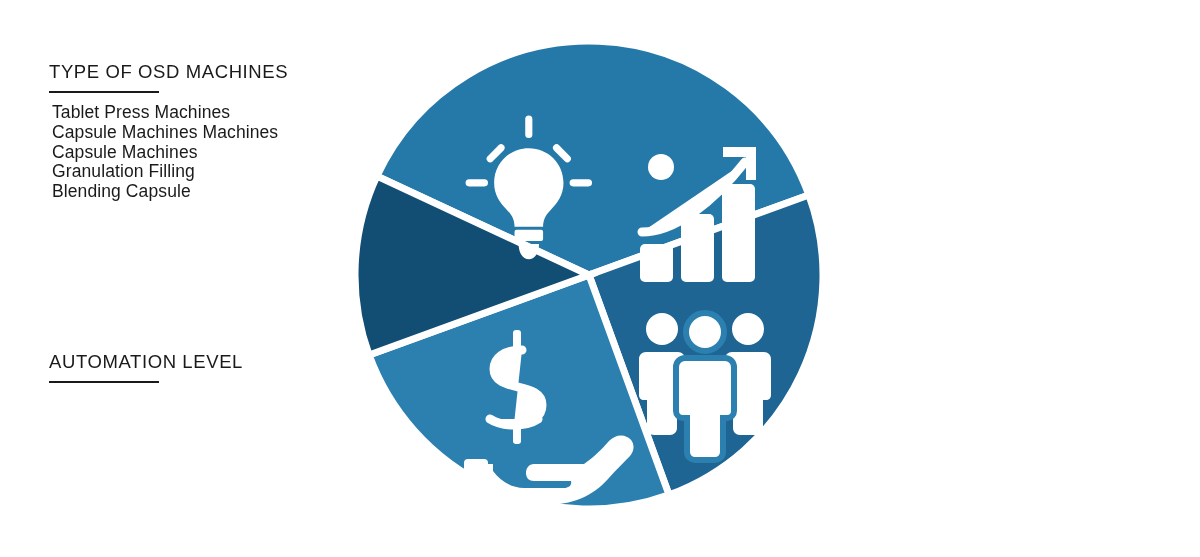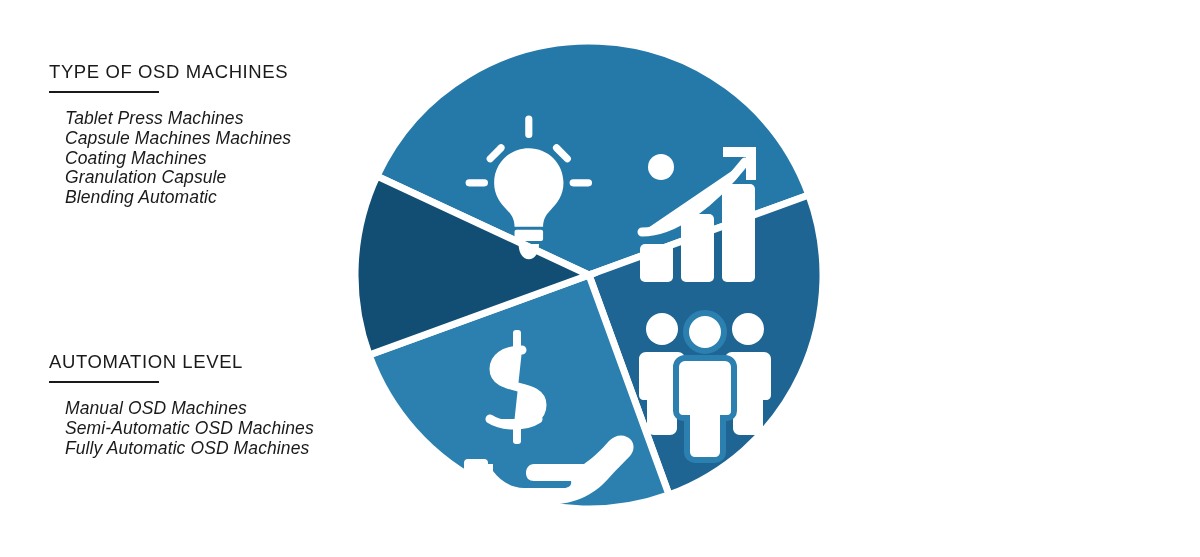"Tablet Press Machines" .block-list { font-style: italic -> none; margin: 16px -> 3px }
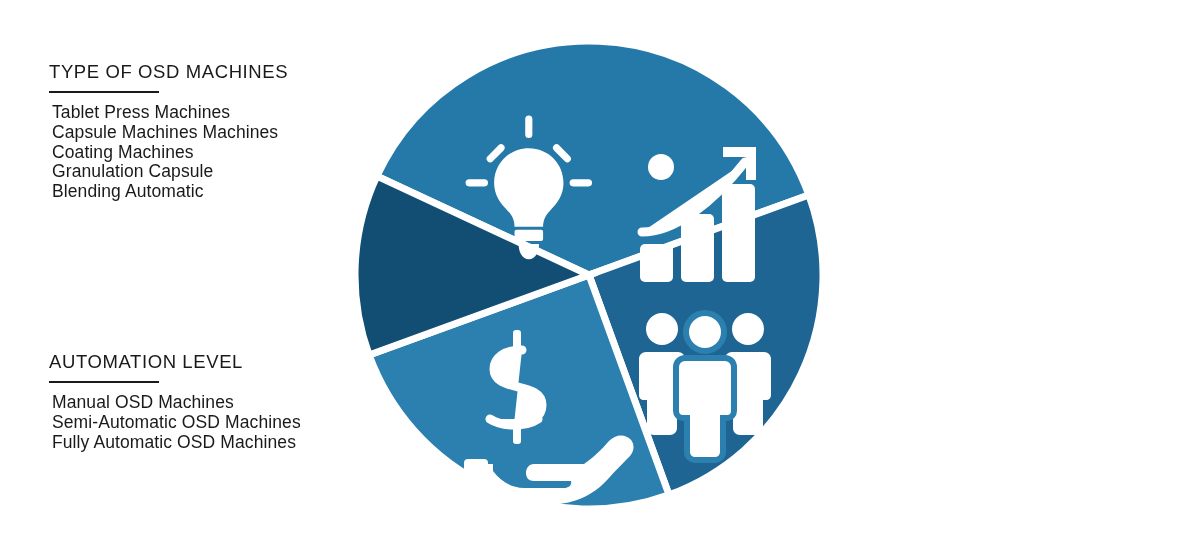"Coating Machines" li { text: Coating -> Capsule }
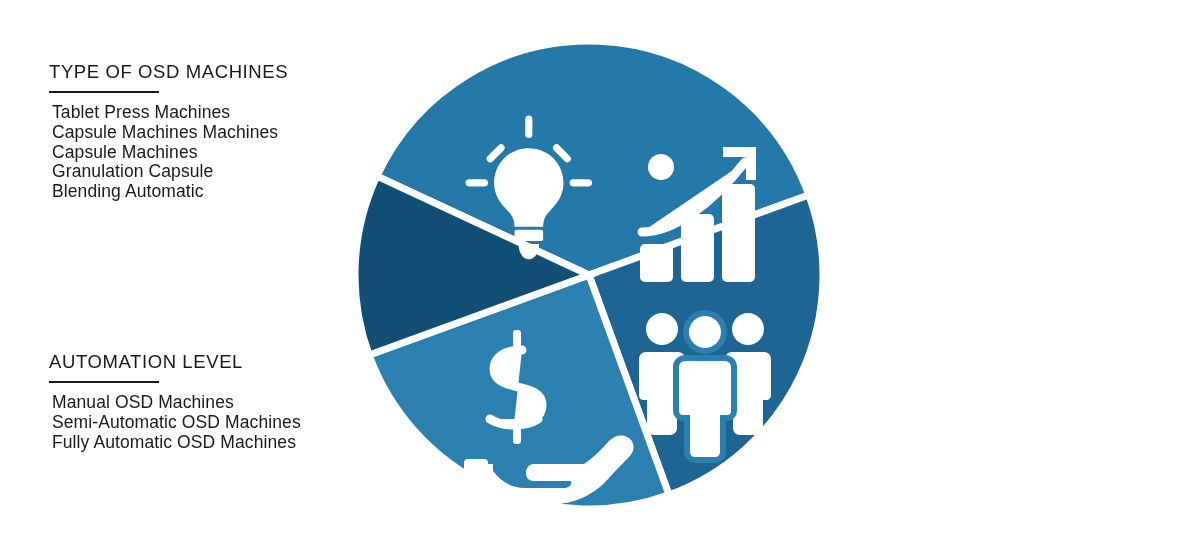"Granulation Capsule" li { text: Capsule -> Filling }
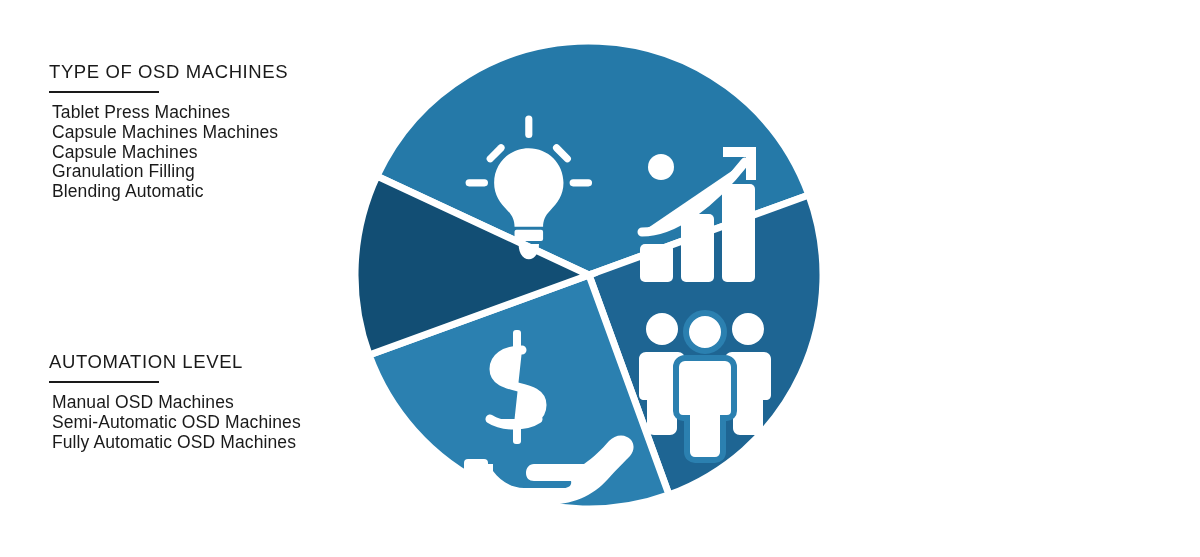"Blending Automatic" li { text: Automatic -> Capsule }
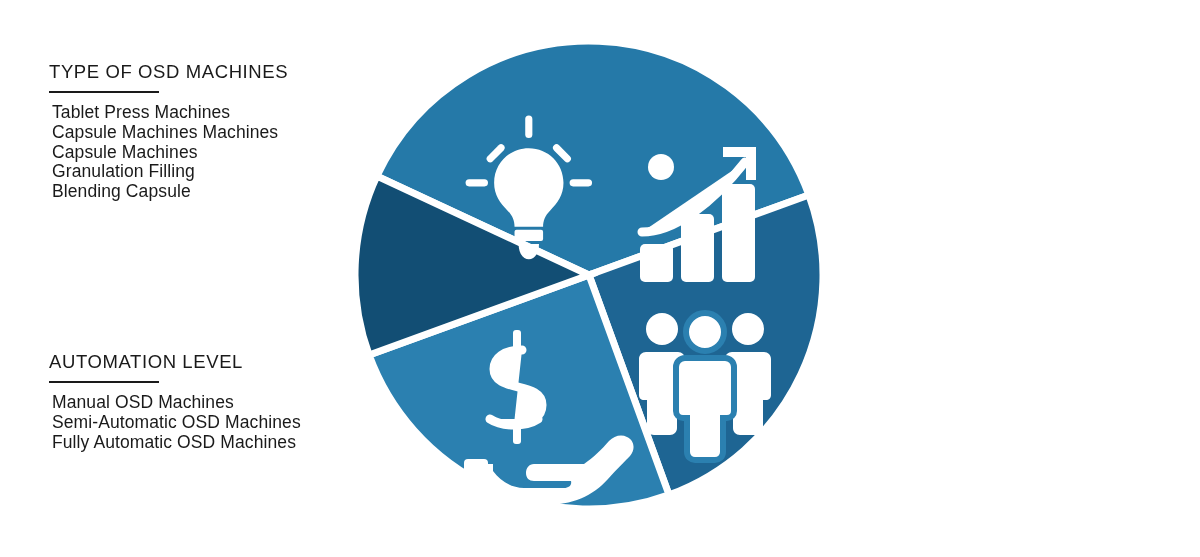"Manual OSD Machines" ul.block-list { html: <ul> <li>Manual OSD Machines</li> <li>Semi-Automatic OSD Machines</li> <li>Fully Automatic OSD Machines</li> </ul> -> none }
